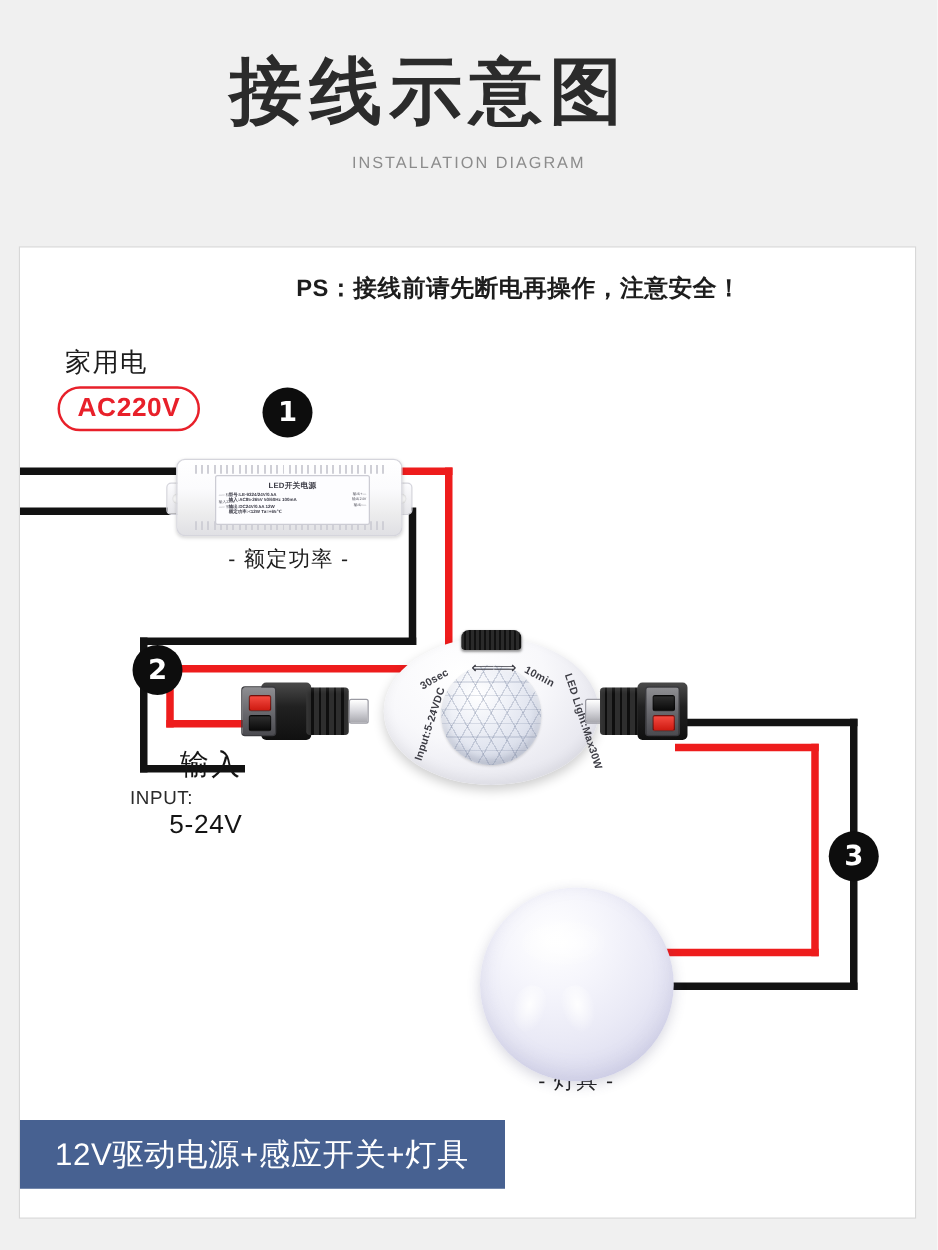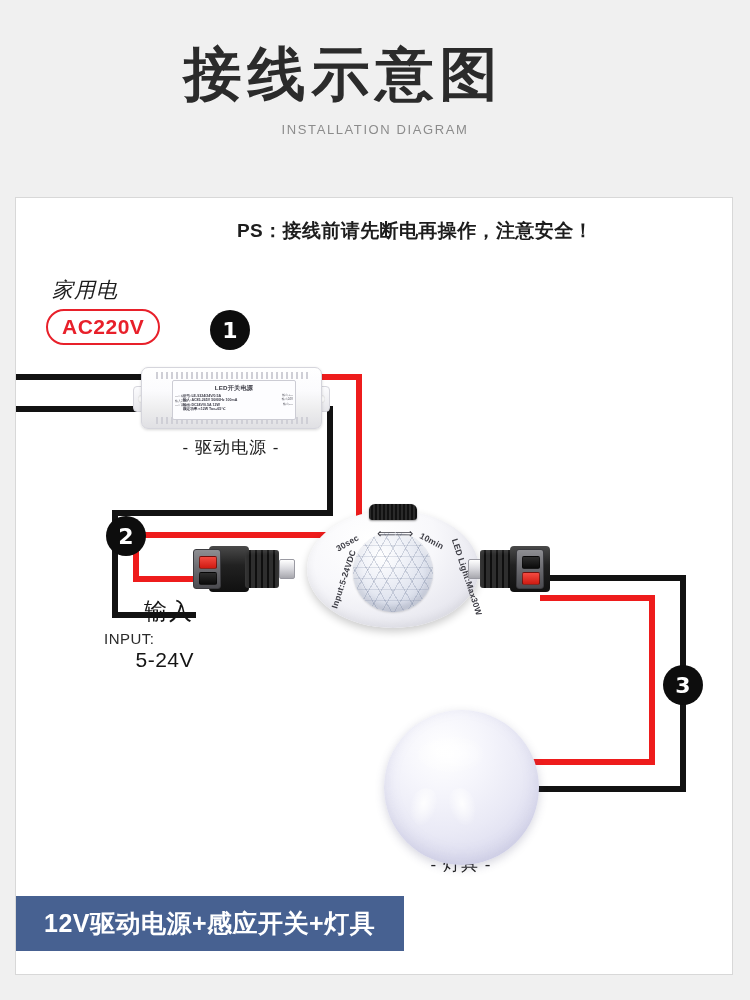"家用电" .ac-title { font-style: italic -> none }
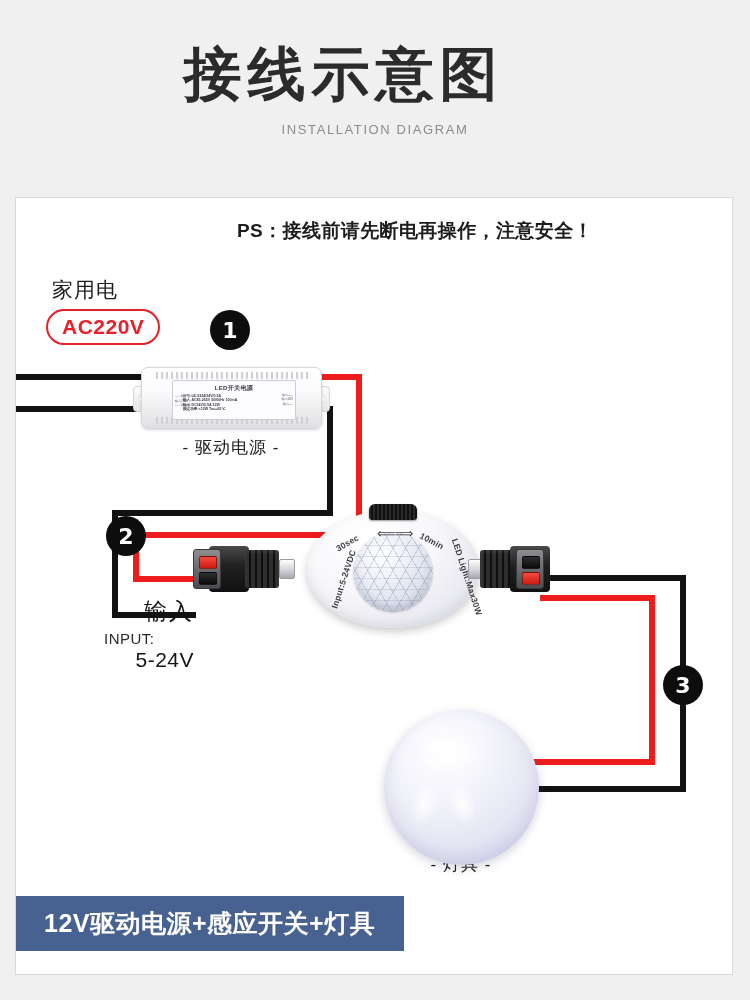"- 驱动电源 -" div.driver-caption { text: 驱动电源 -> 额定功率 }
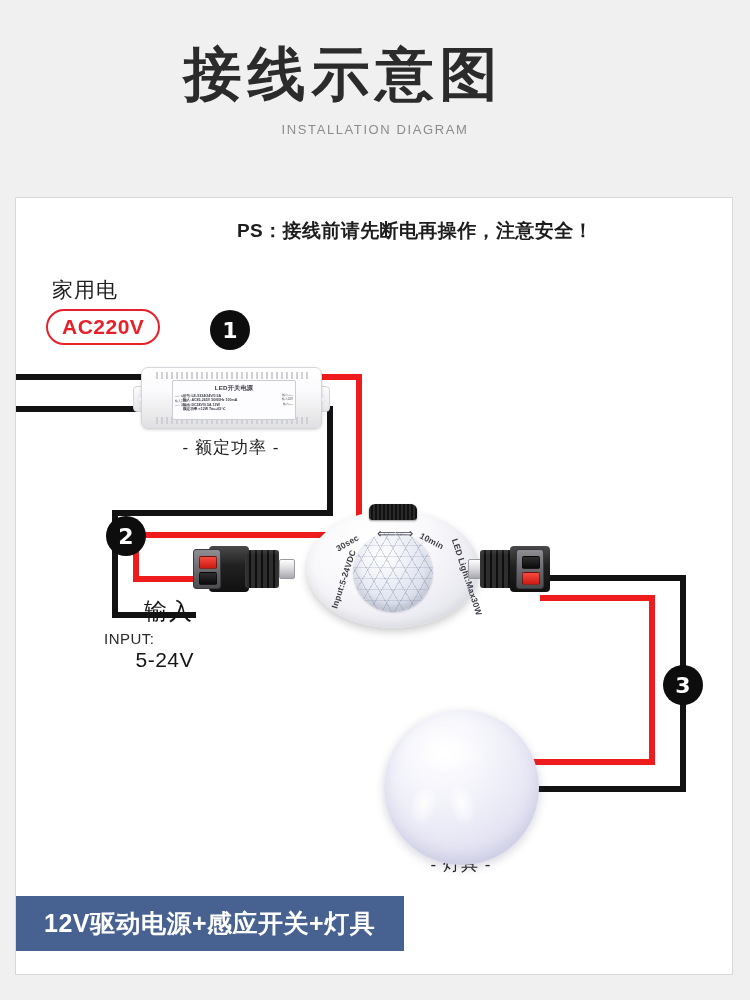"12V驱动电源+感应开关+灯具" .banner-text { font-weight: 700 -> 400 }
